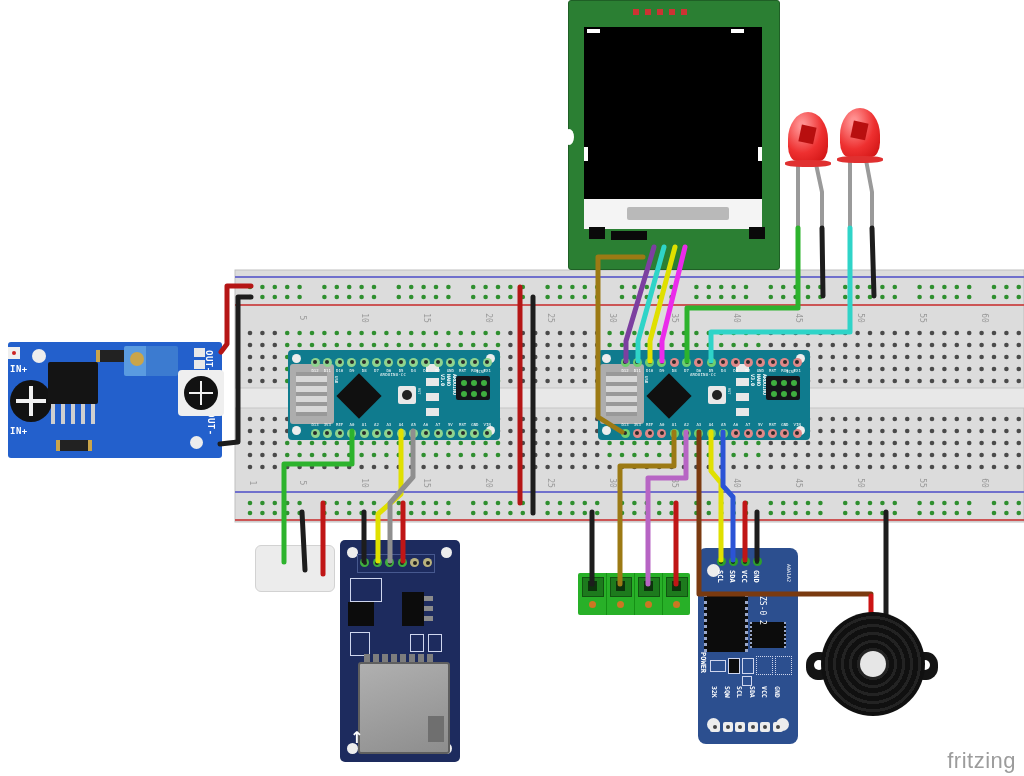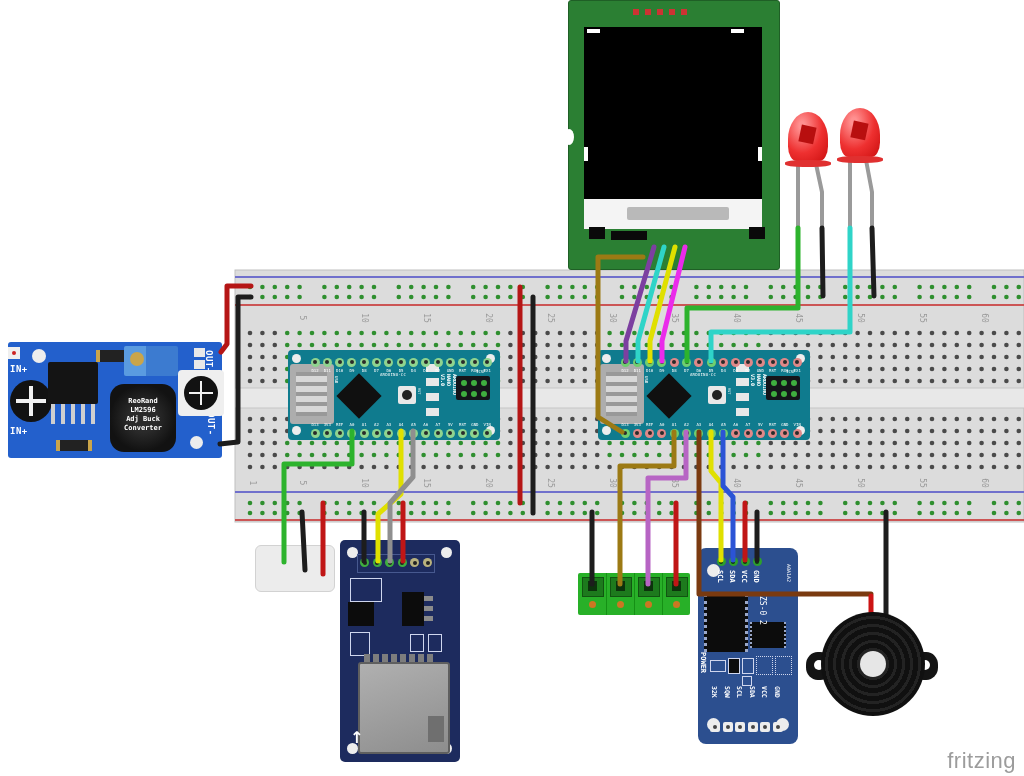"ReoRand" div.abs { html: <div> <div> <div>ReoRand</div> <div>LM2596</div> <div>Adj Buck</div> <div>Converter</div> </div> </div> -> none }
